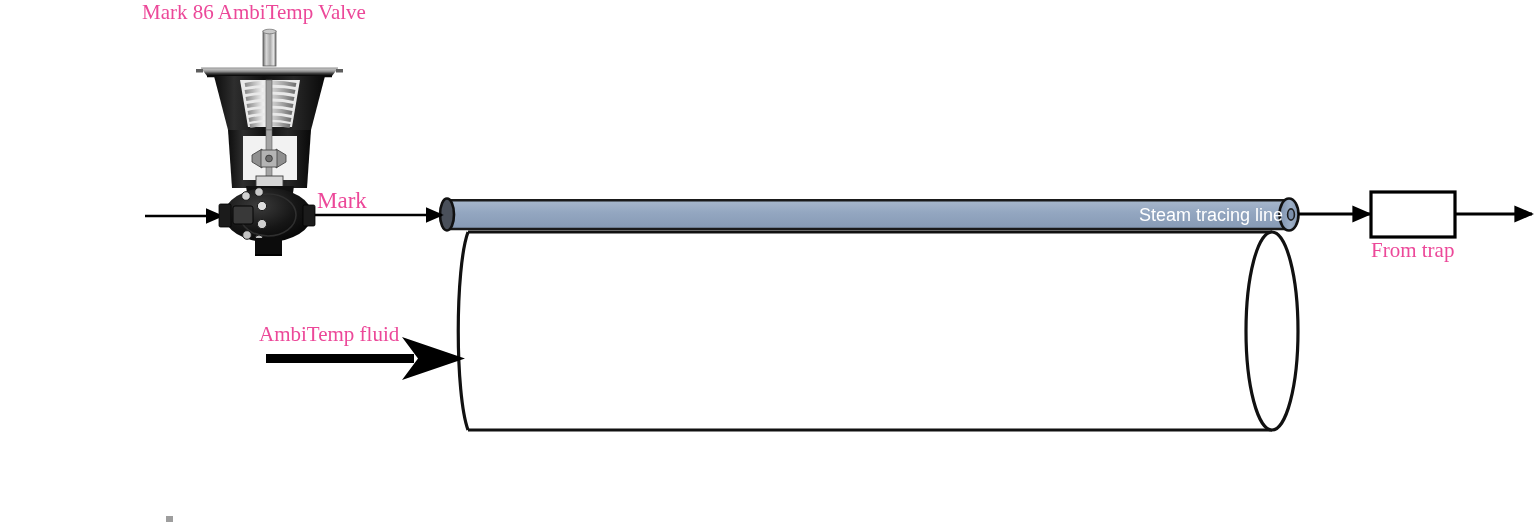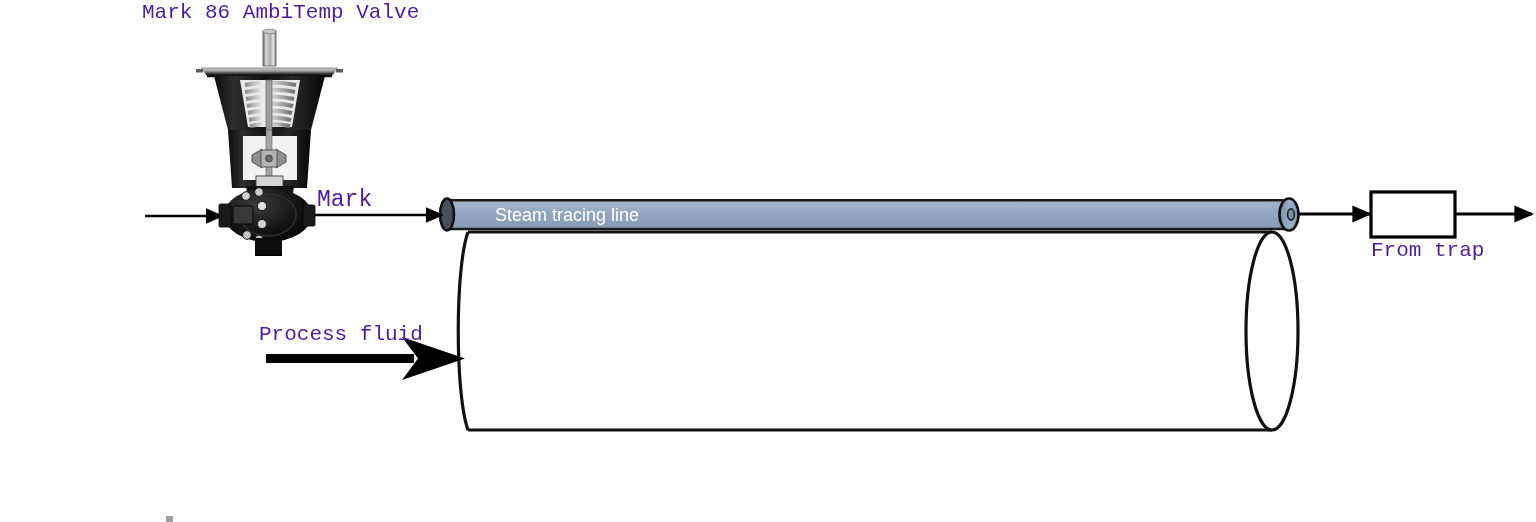"Mark 86 AmbiTemp Valve" .lbl { color: #4c1d95 -> #ec4899; font-family: Liberation Mono, monospace -> Liberation Serif, serif }
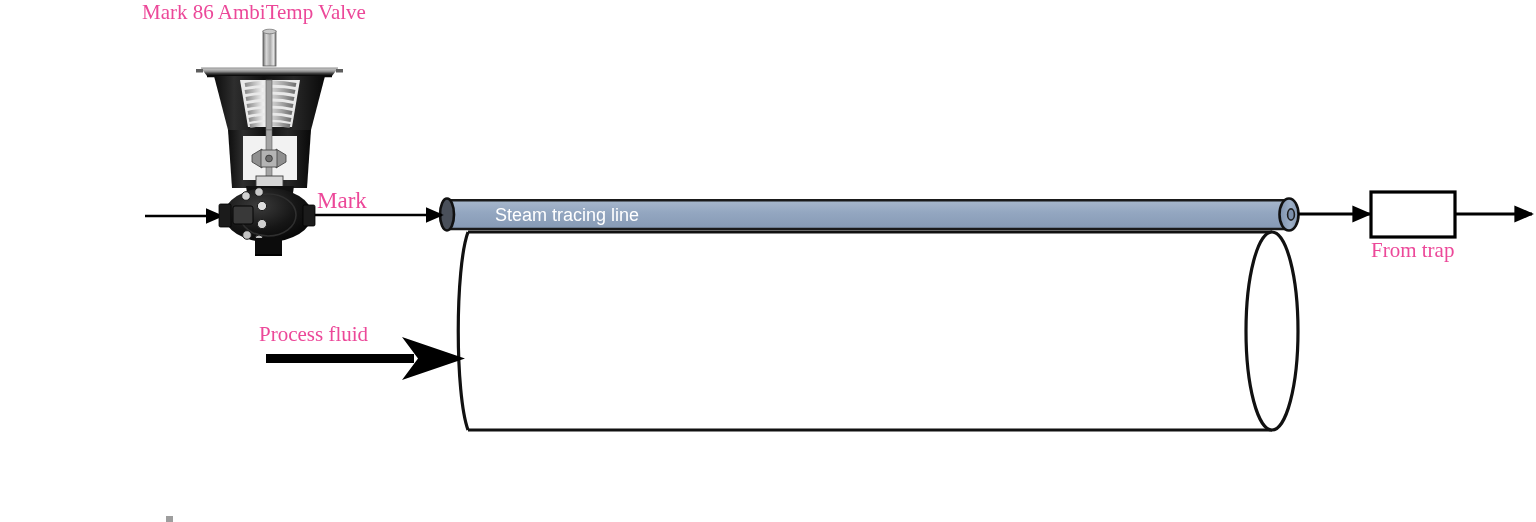"Steam tracing line" .tracing-text-wrap { padding-left: 40px -> none; text-align: left -> right }
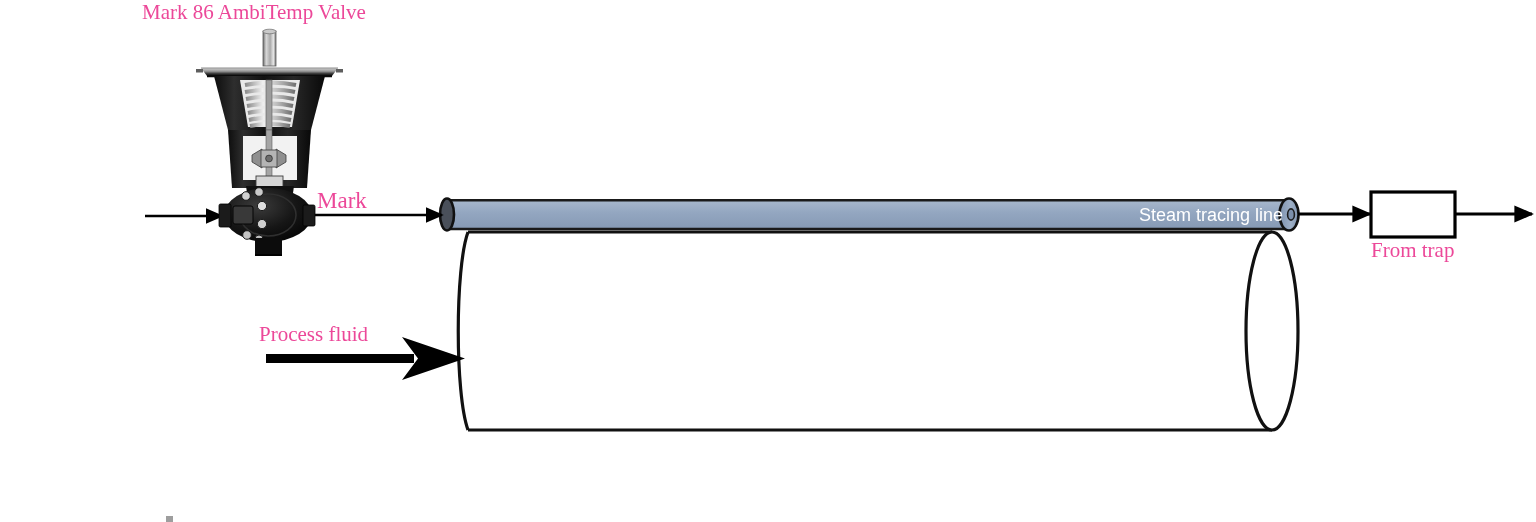"Process fluid" div.lbl { text: Process -> AmbiTemp }
